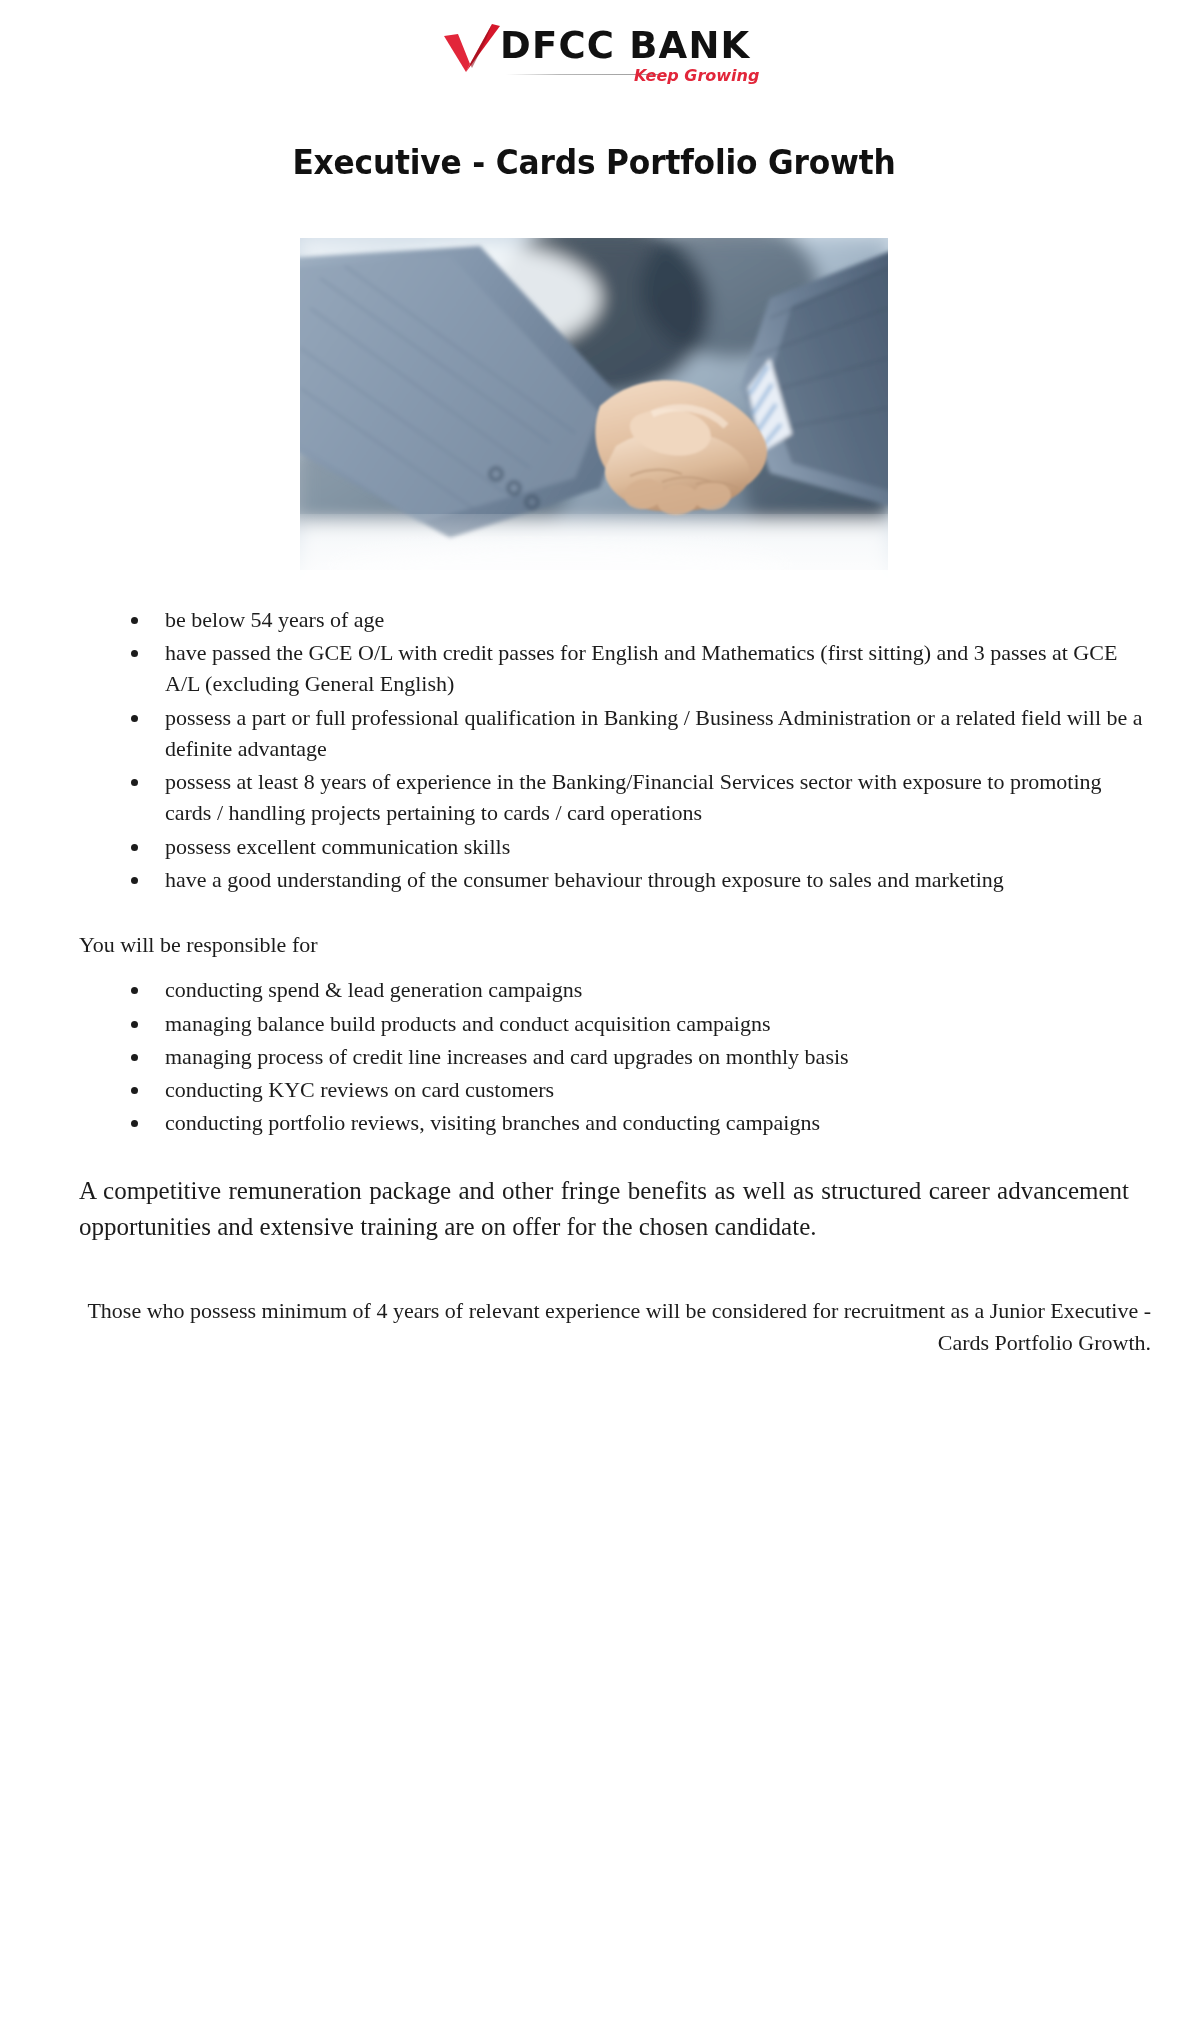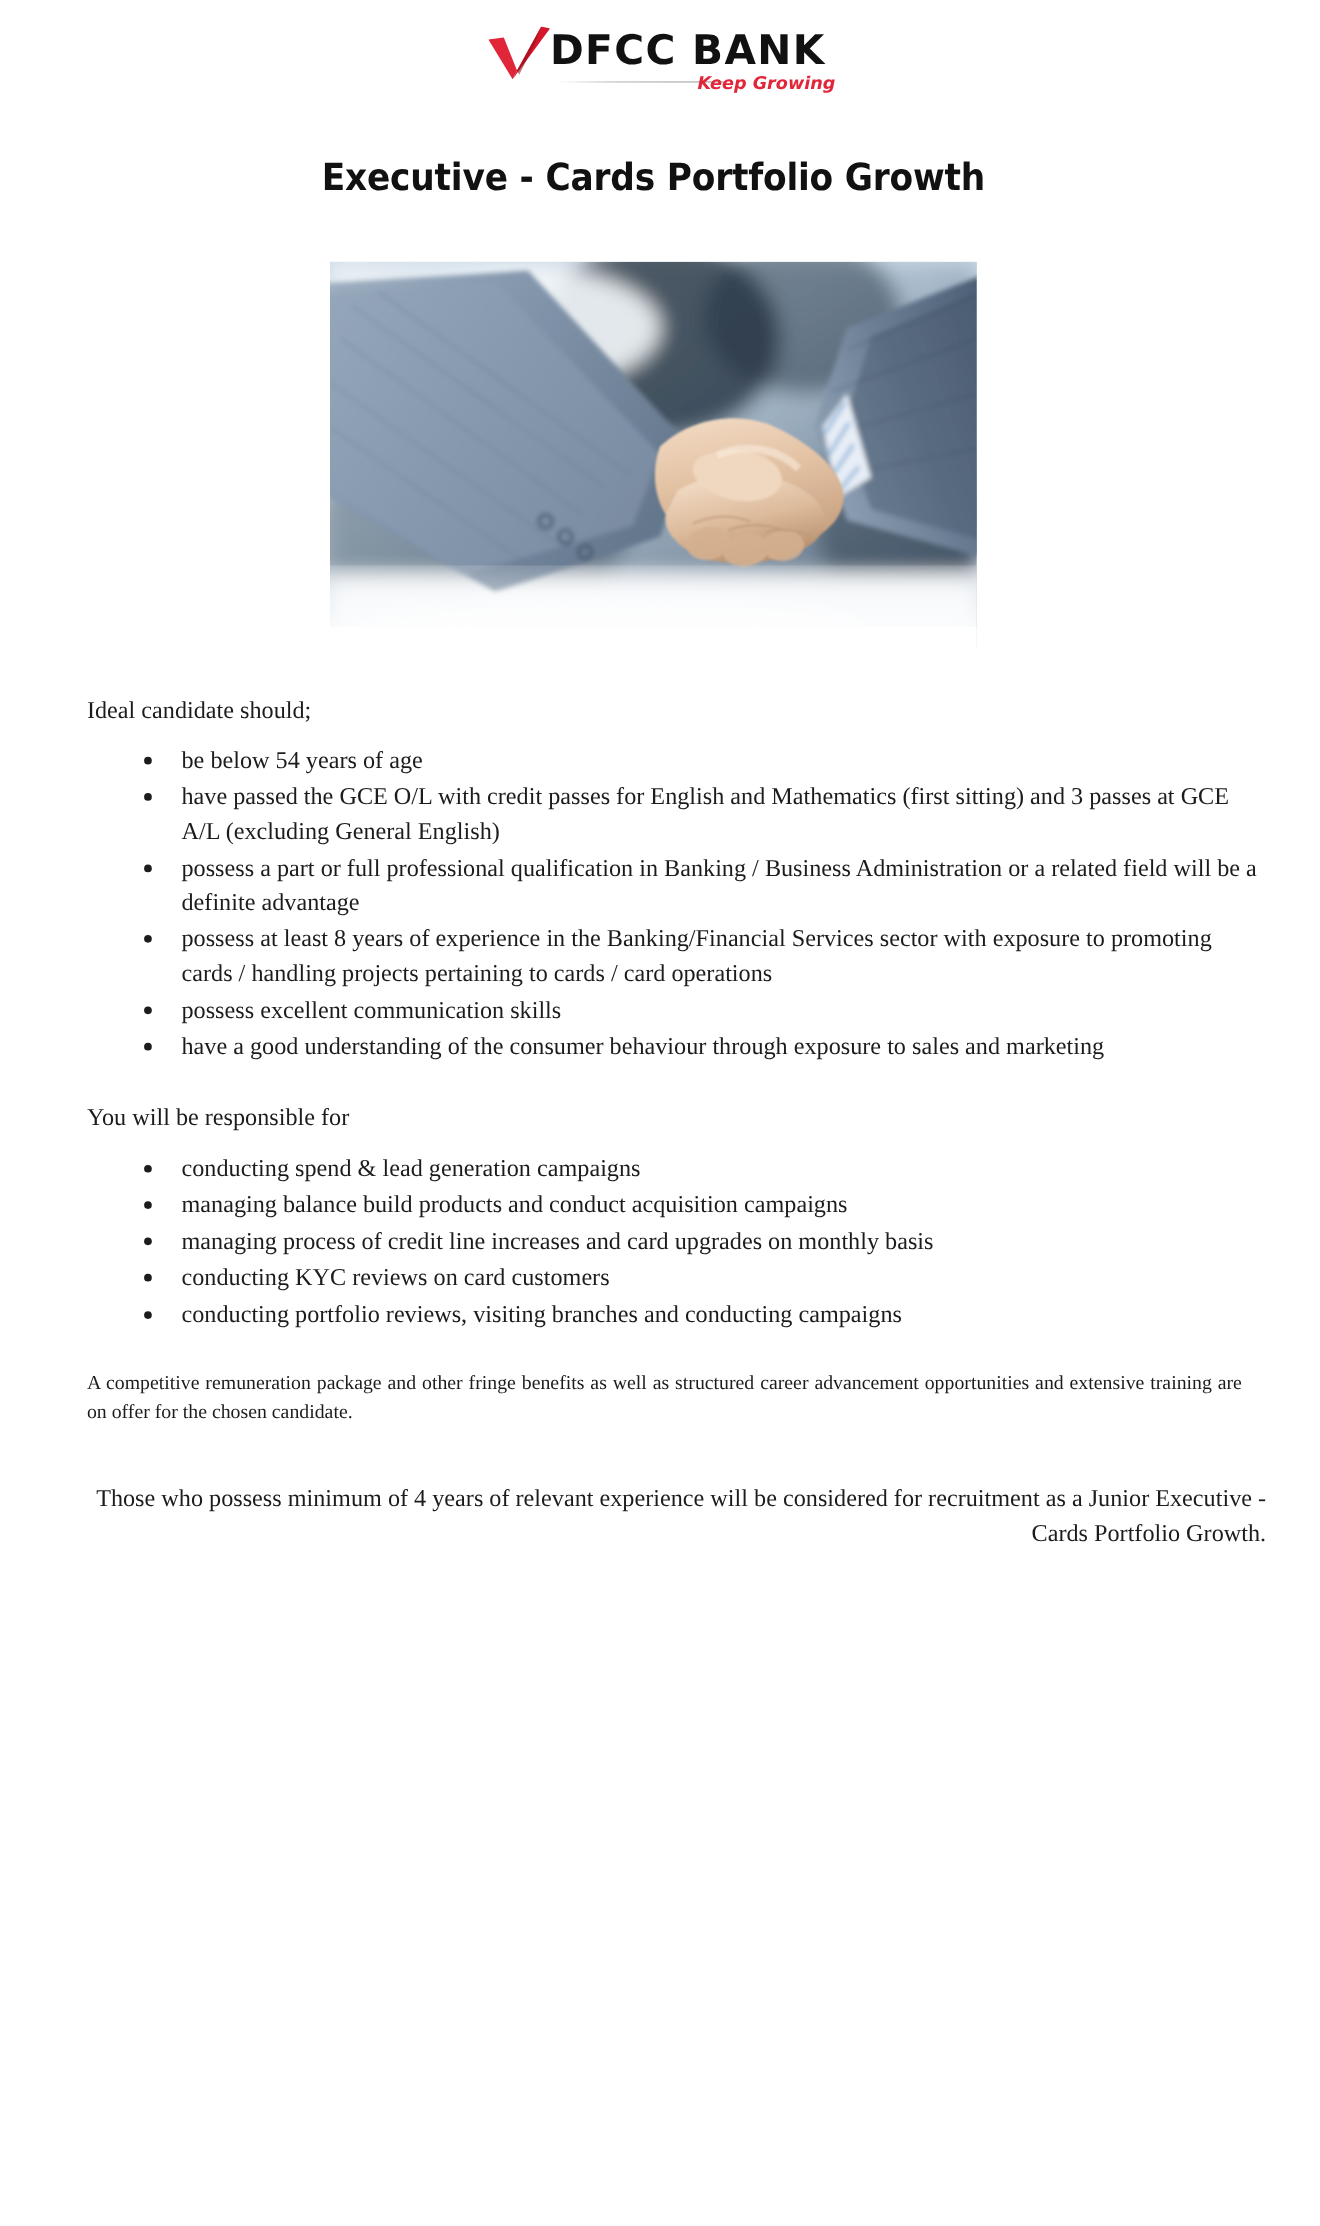"Ideal candidate should;" div.lead { html: <div>Ideal candidate should;</div> -> none }
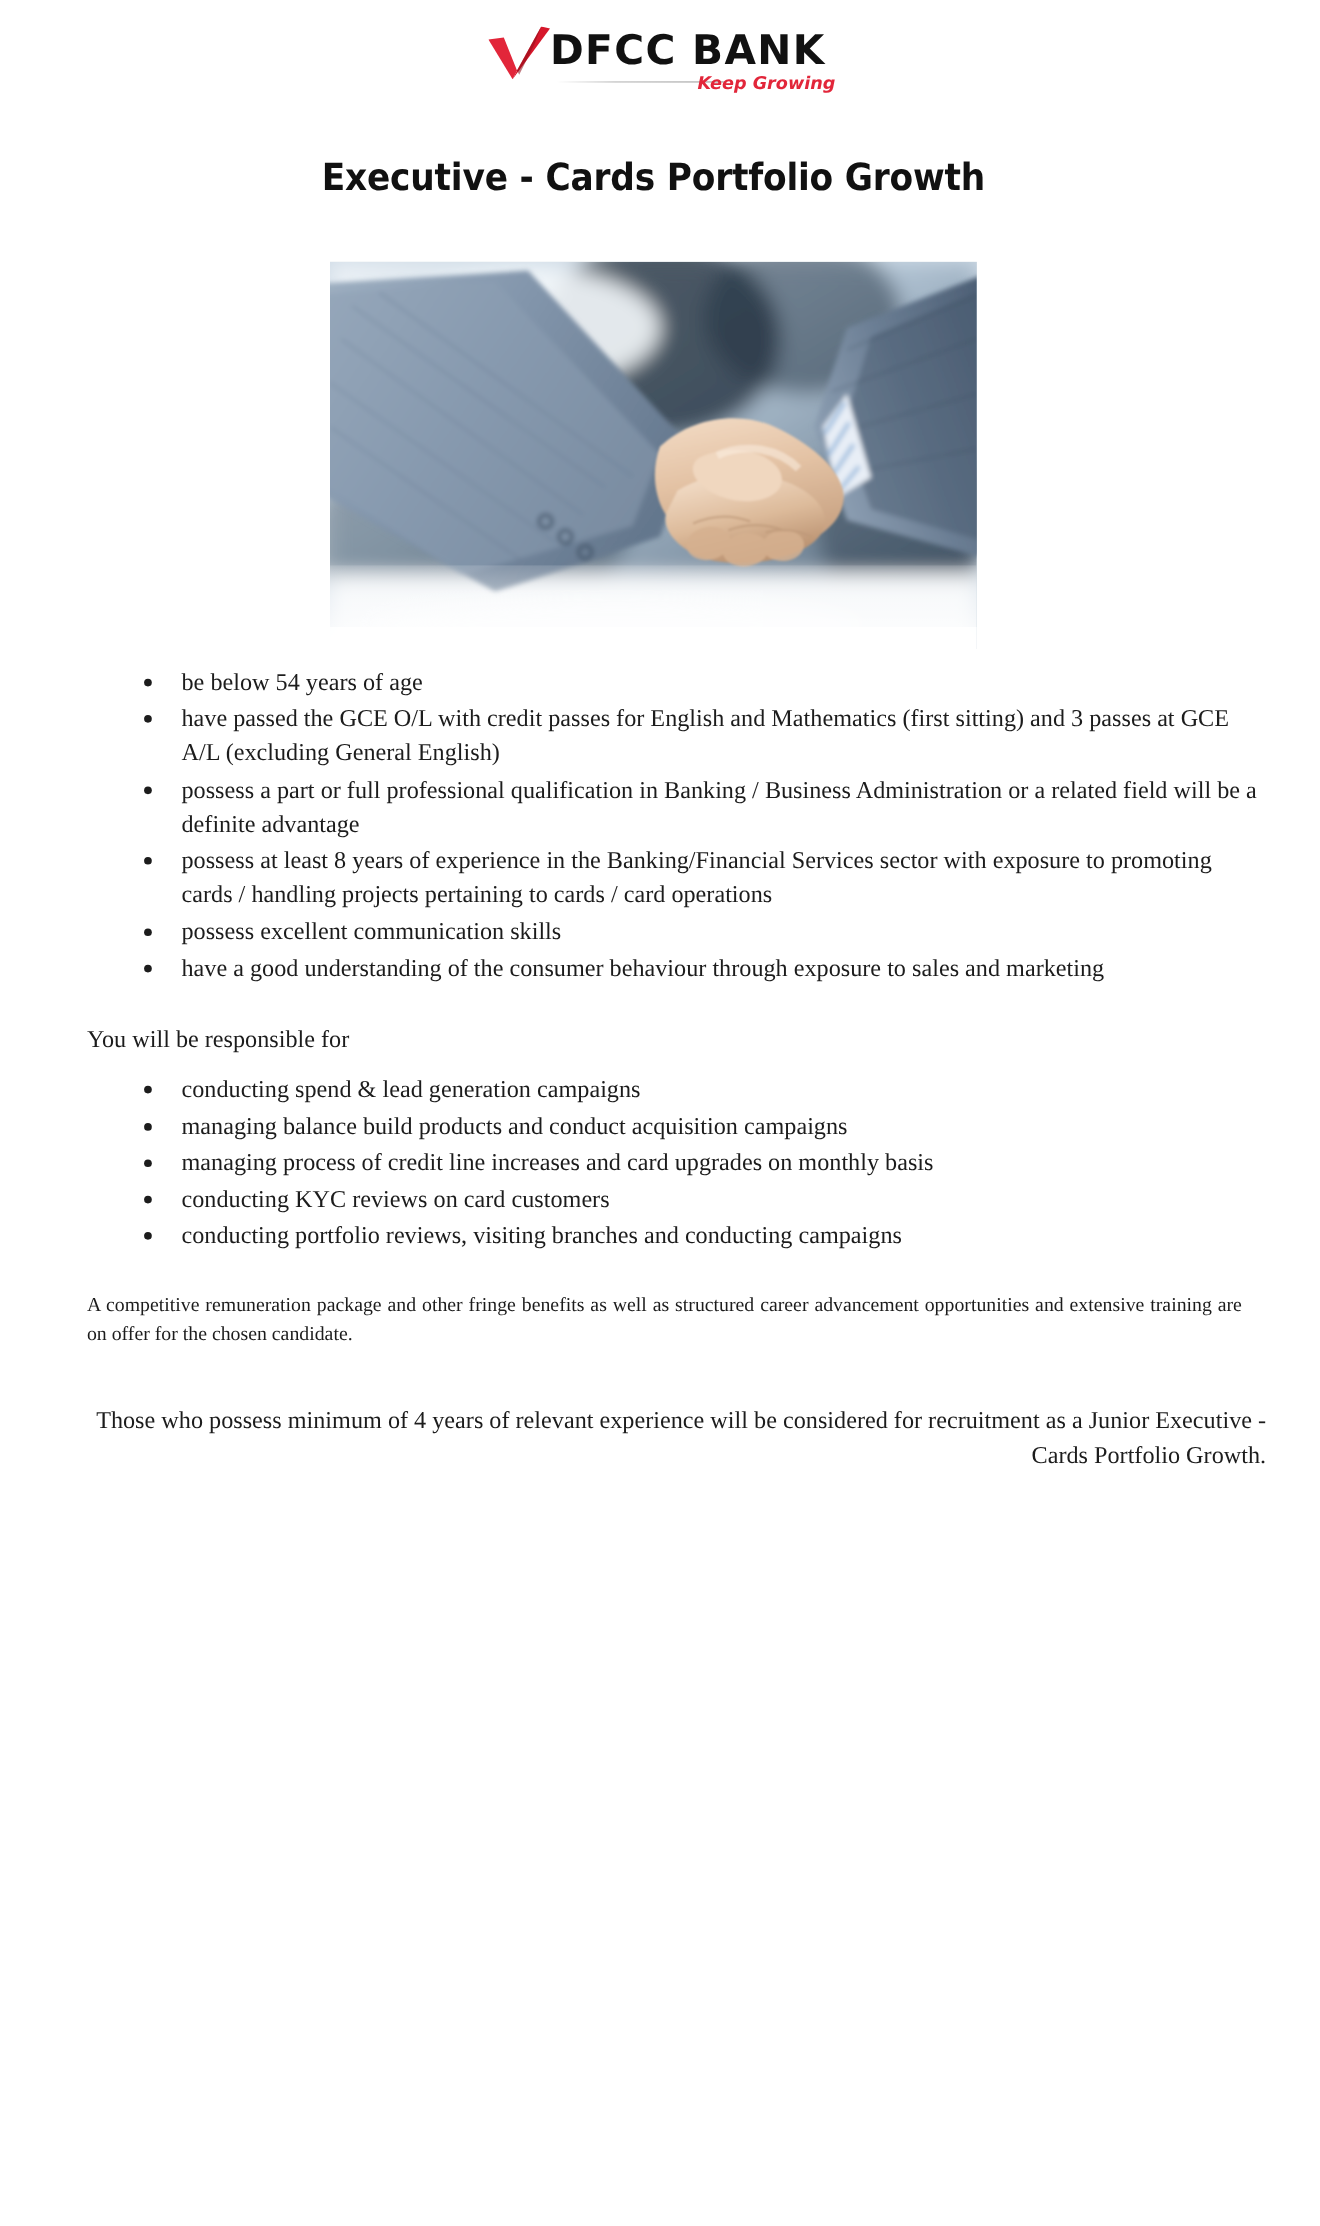"A competitive remuneration package and" .para { font-size: 18px -> 25px }
